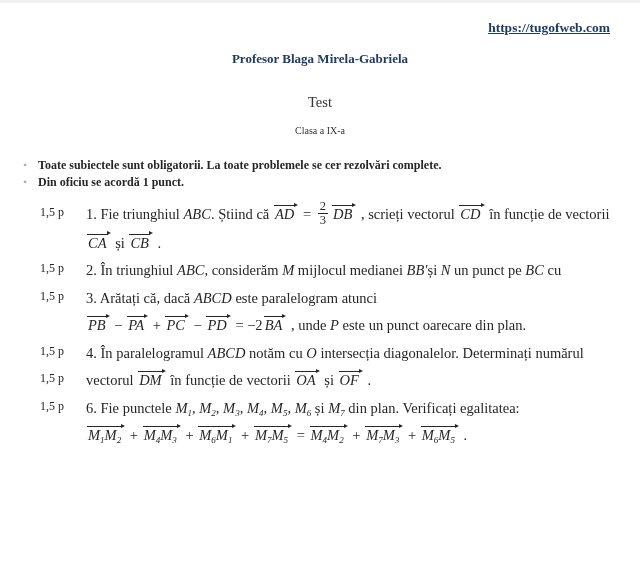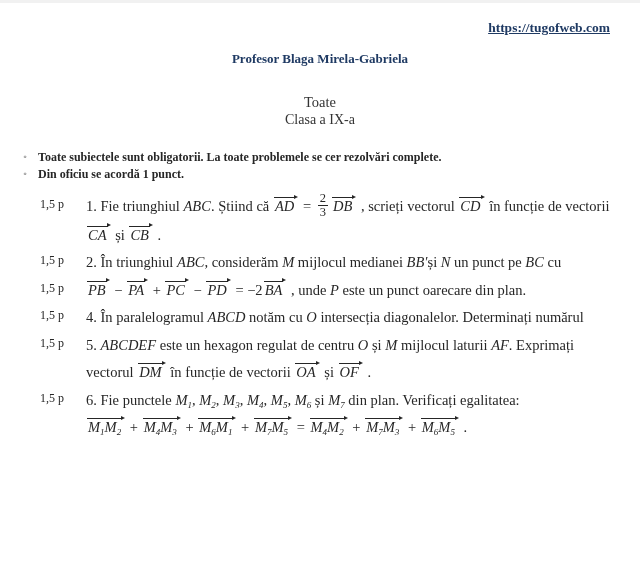"Toate" div.title { text: Toate -> Test }
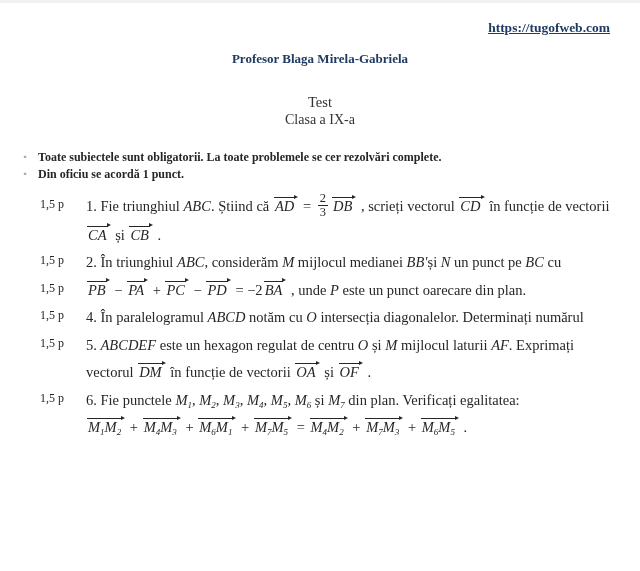"Clasa a IX-a" .subtitle { font-size: 14px -> 10px; margin-top: 1px -> 14px }
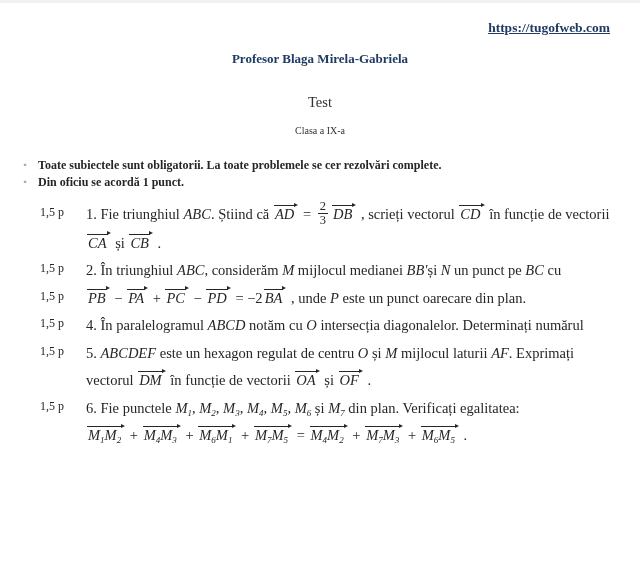"3. Arătați că, dacă ABCD" div.p-line { html: none -> <div>3. Arătați că, dacă <i>ABCD</i> este paralelogram atunci</div> }
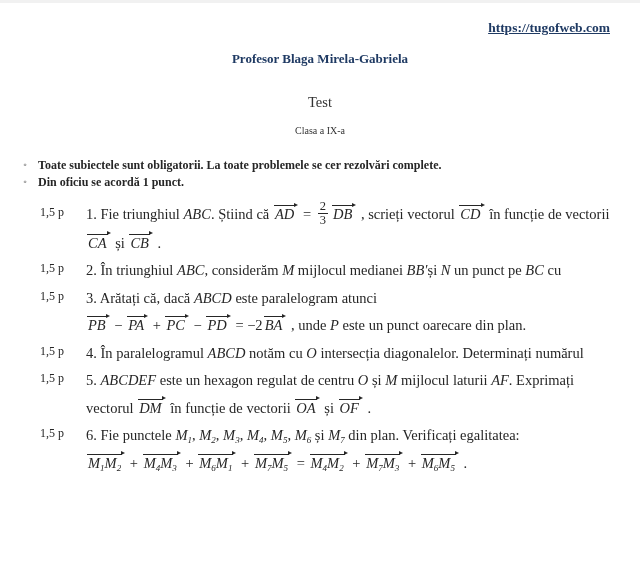"5. ABCDEF este un hexagon" div.p-line { html: <div>5. <i>ABCDEF</i> este un hexagon regulat de centru <i>O</i> și <i>M</i> mijlocul laturii <i>AF</i>. Exprimați</div> -> none }
